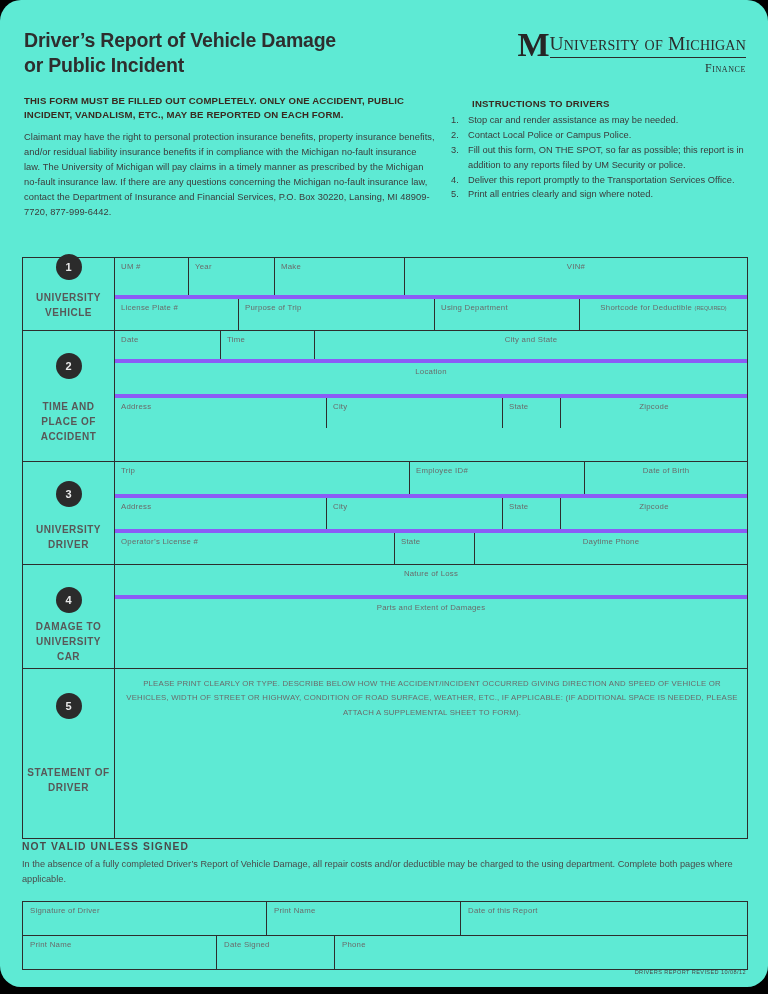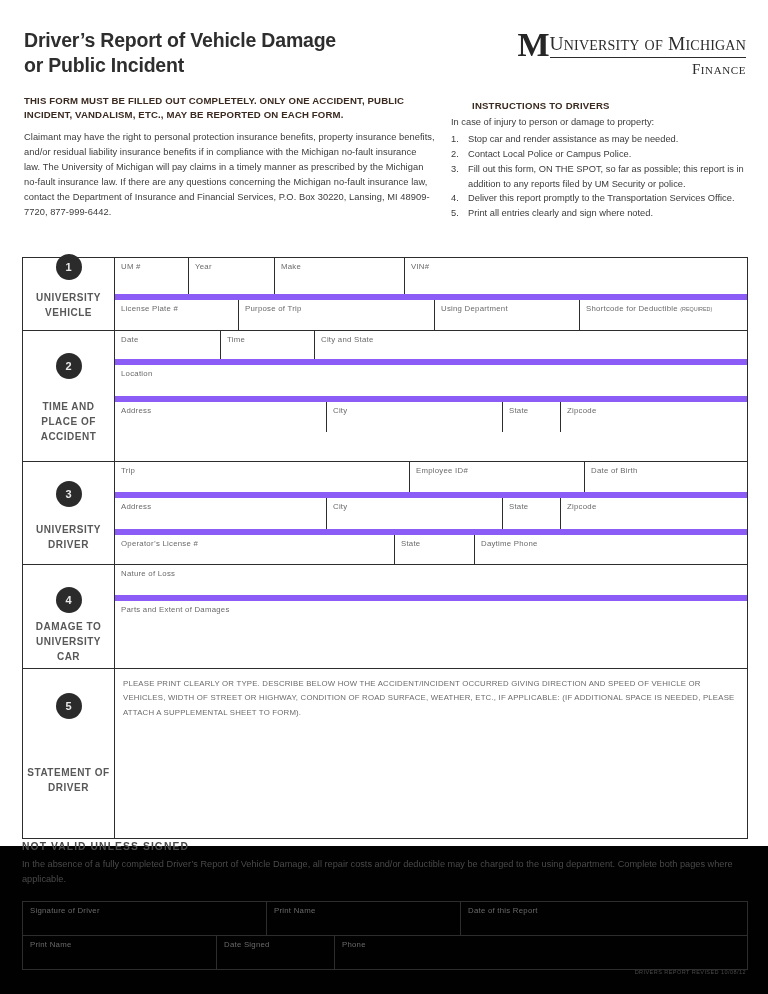"Driver’s Report of Vehicle Damage" .page { background: #ffffff -> #5eead4; border-radius: none -> 21px; height: 846px -> 987px }
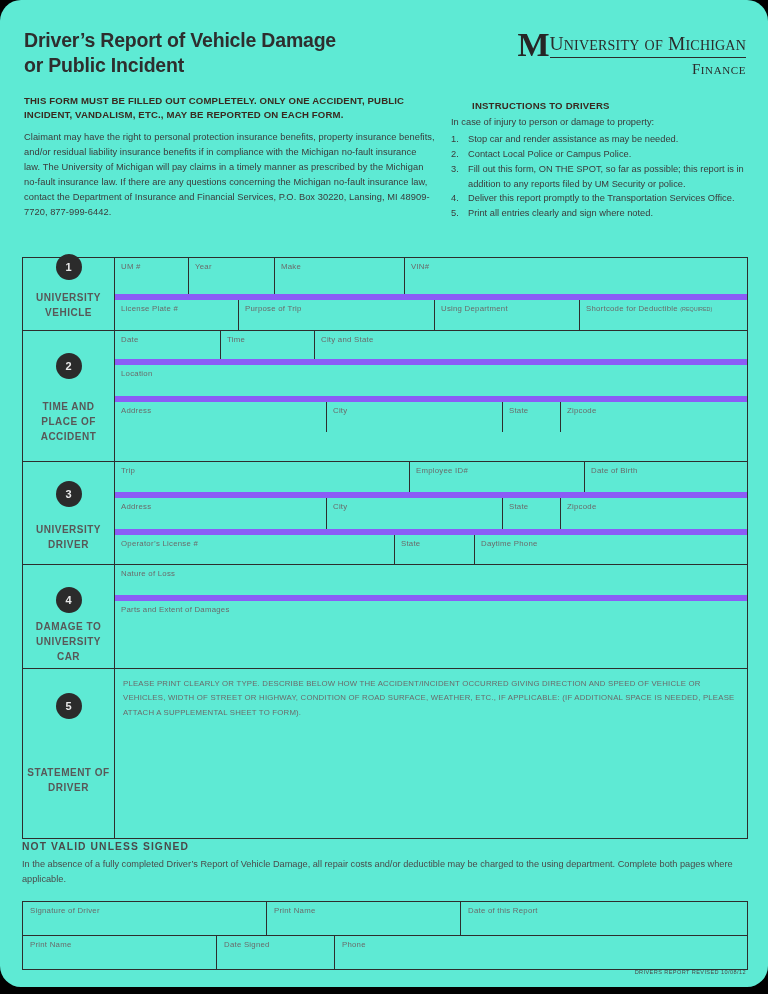"Finance" .logo-sub { font-size: 15px -> 12px }
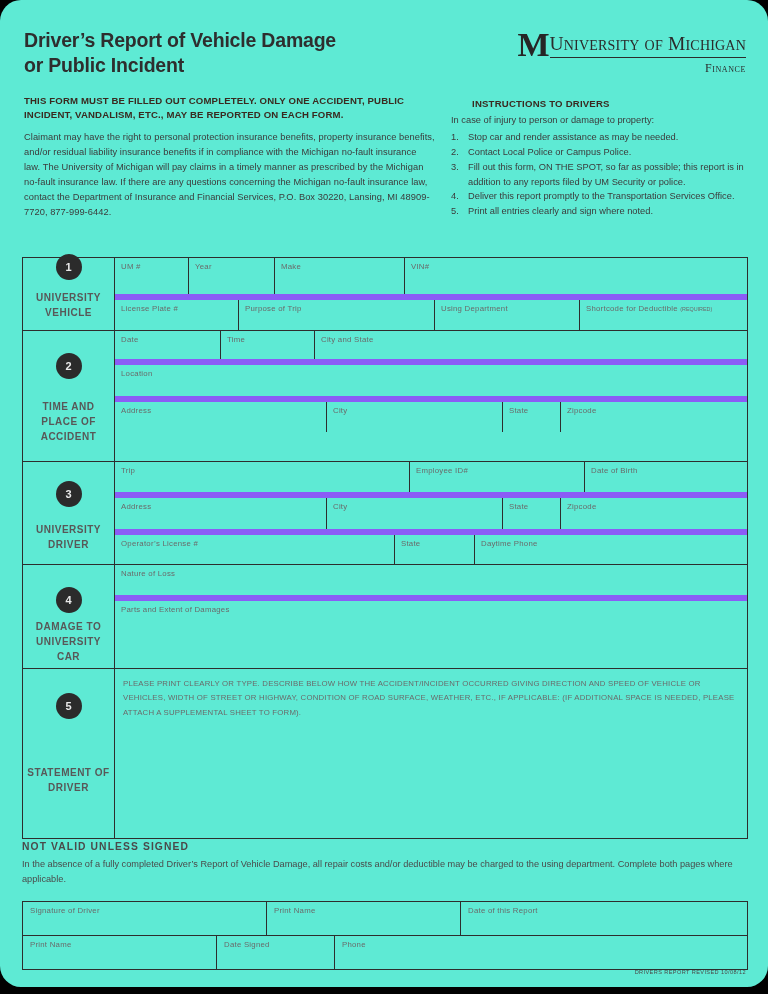"In case of injury to" div.instr-intro { html: <div>In case of injury to person or damage to property:</div> -> none }
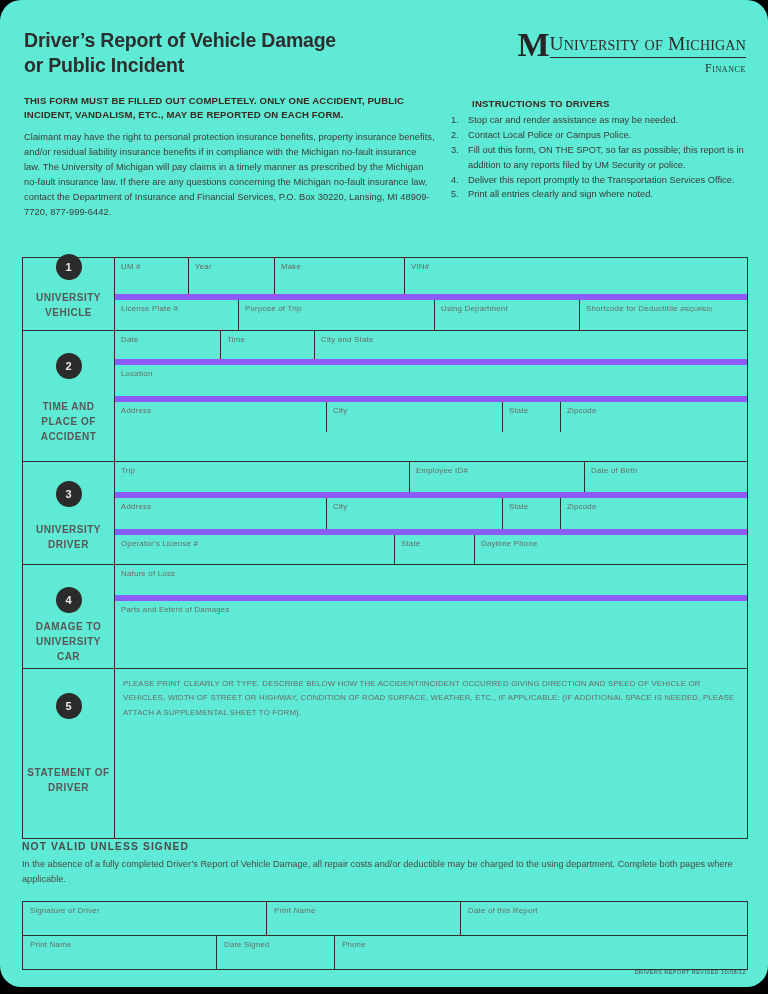"UM #" .row { border-bottom: 6px solid #8b5cf6 -> 4px solid #8b5cf6 }
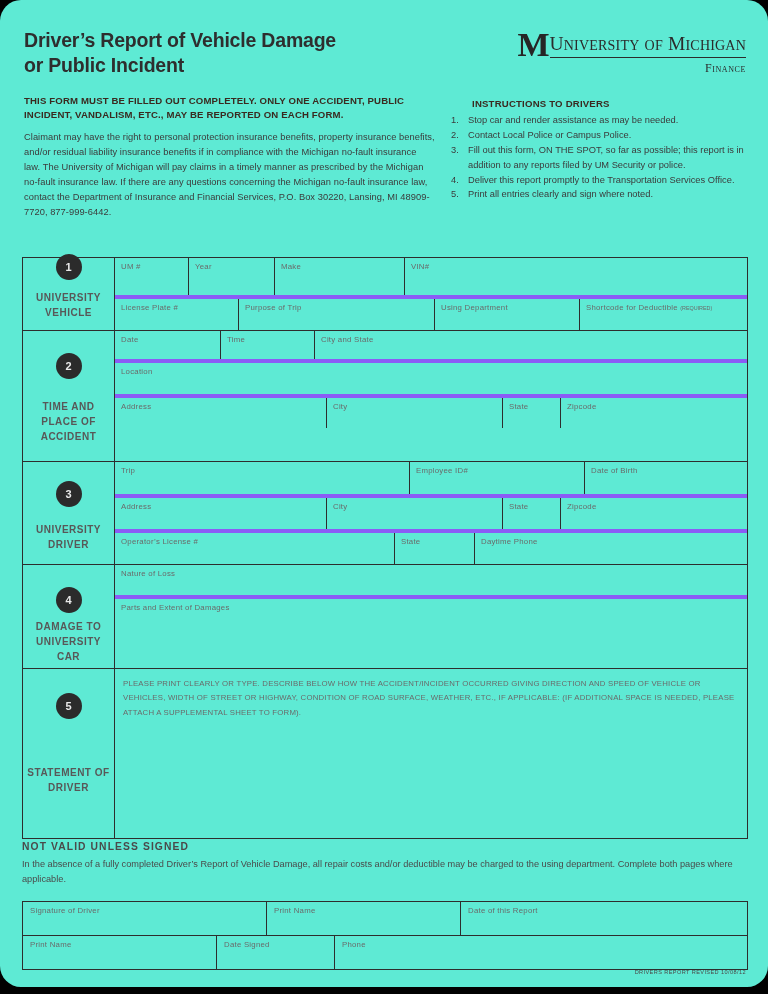"VIN#" .cell:last-child { text-align: none -> center }
